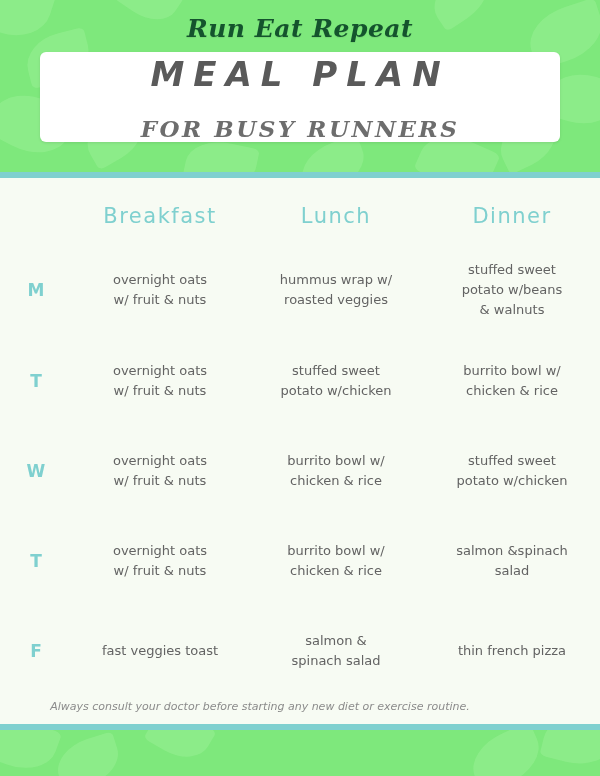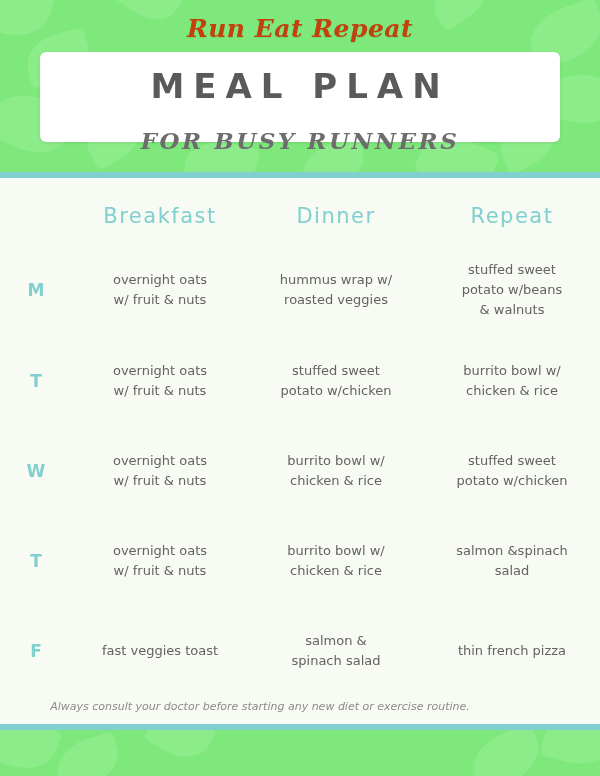"Run Eat Repeat" .brand { color: #c2410c -> #14532d }
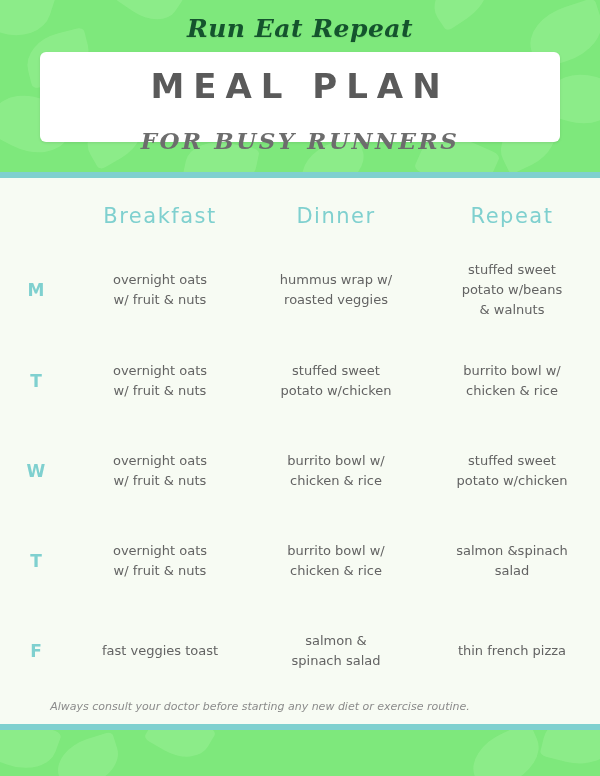"MEAL PLAN" .title-main { font-style: none -> italic; margin-top: 14px -> 2px }
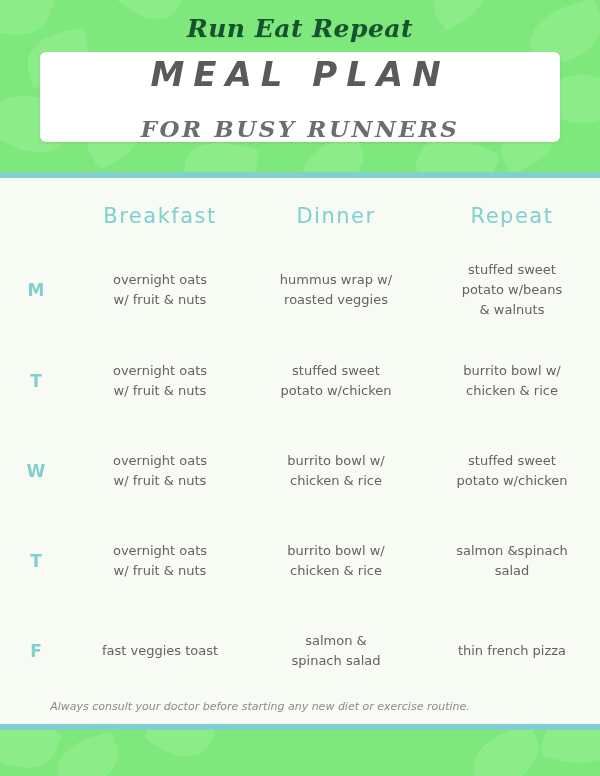"Dinner" th { text: Dinner -> Lunch }
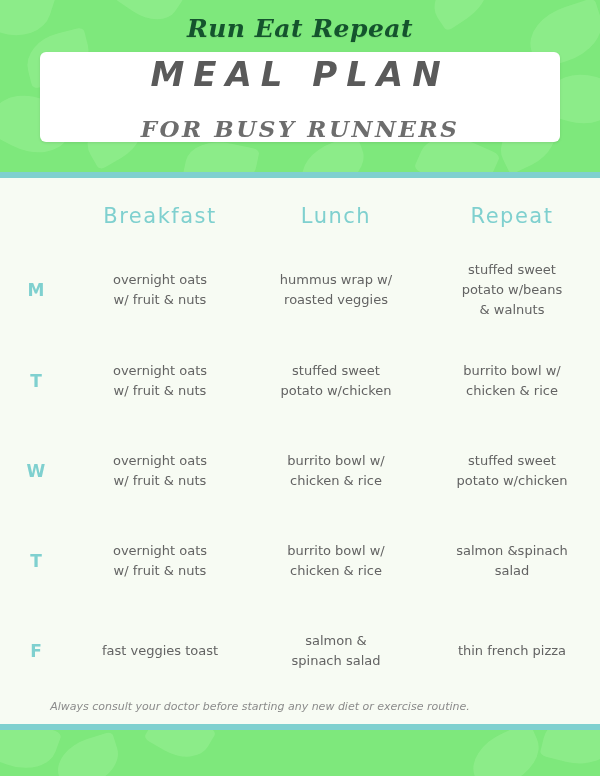"Repeat" th { text: Repeat -> Dinner }
